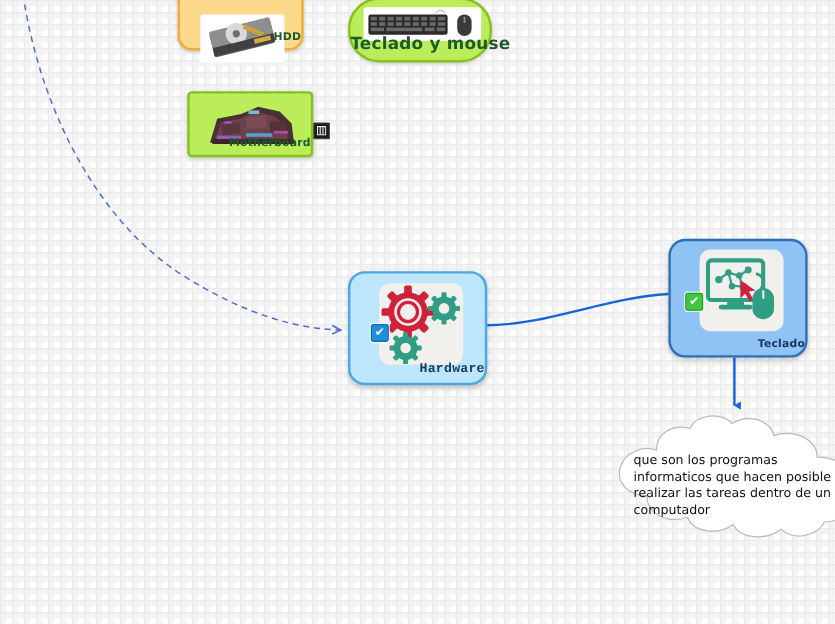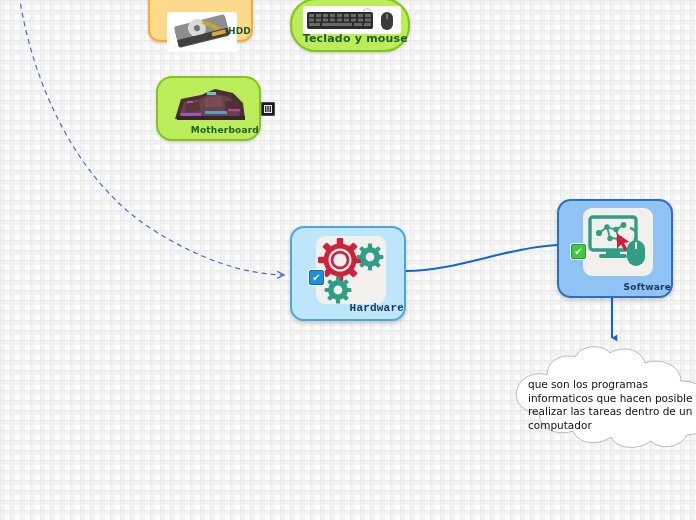"Teclado y mouse" .lbl-teclado { font-size: 11px -> 14px }
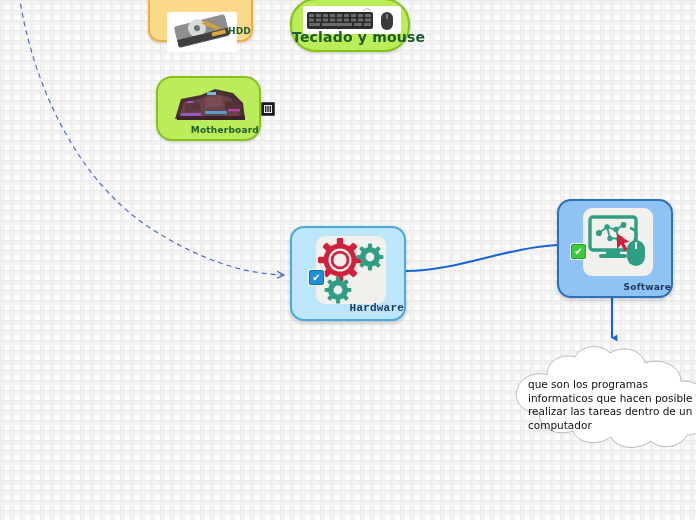"Motherboard" .n-mb { border-radius: 16px -> 4px; height: 65px -> 55px }
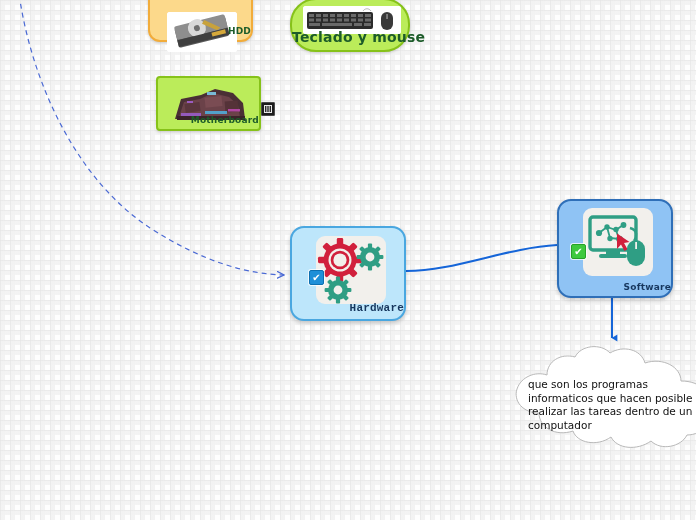"Software" div.label { text: Software -> Teclado }
